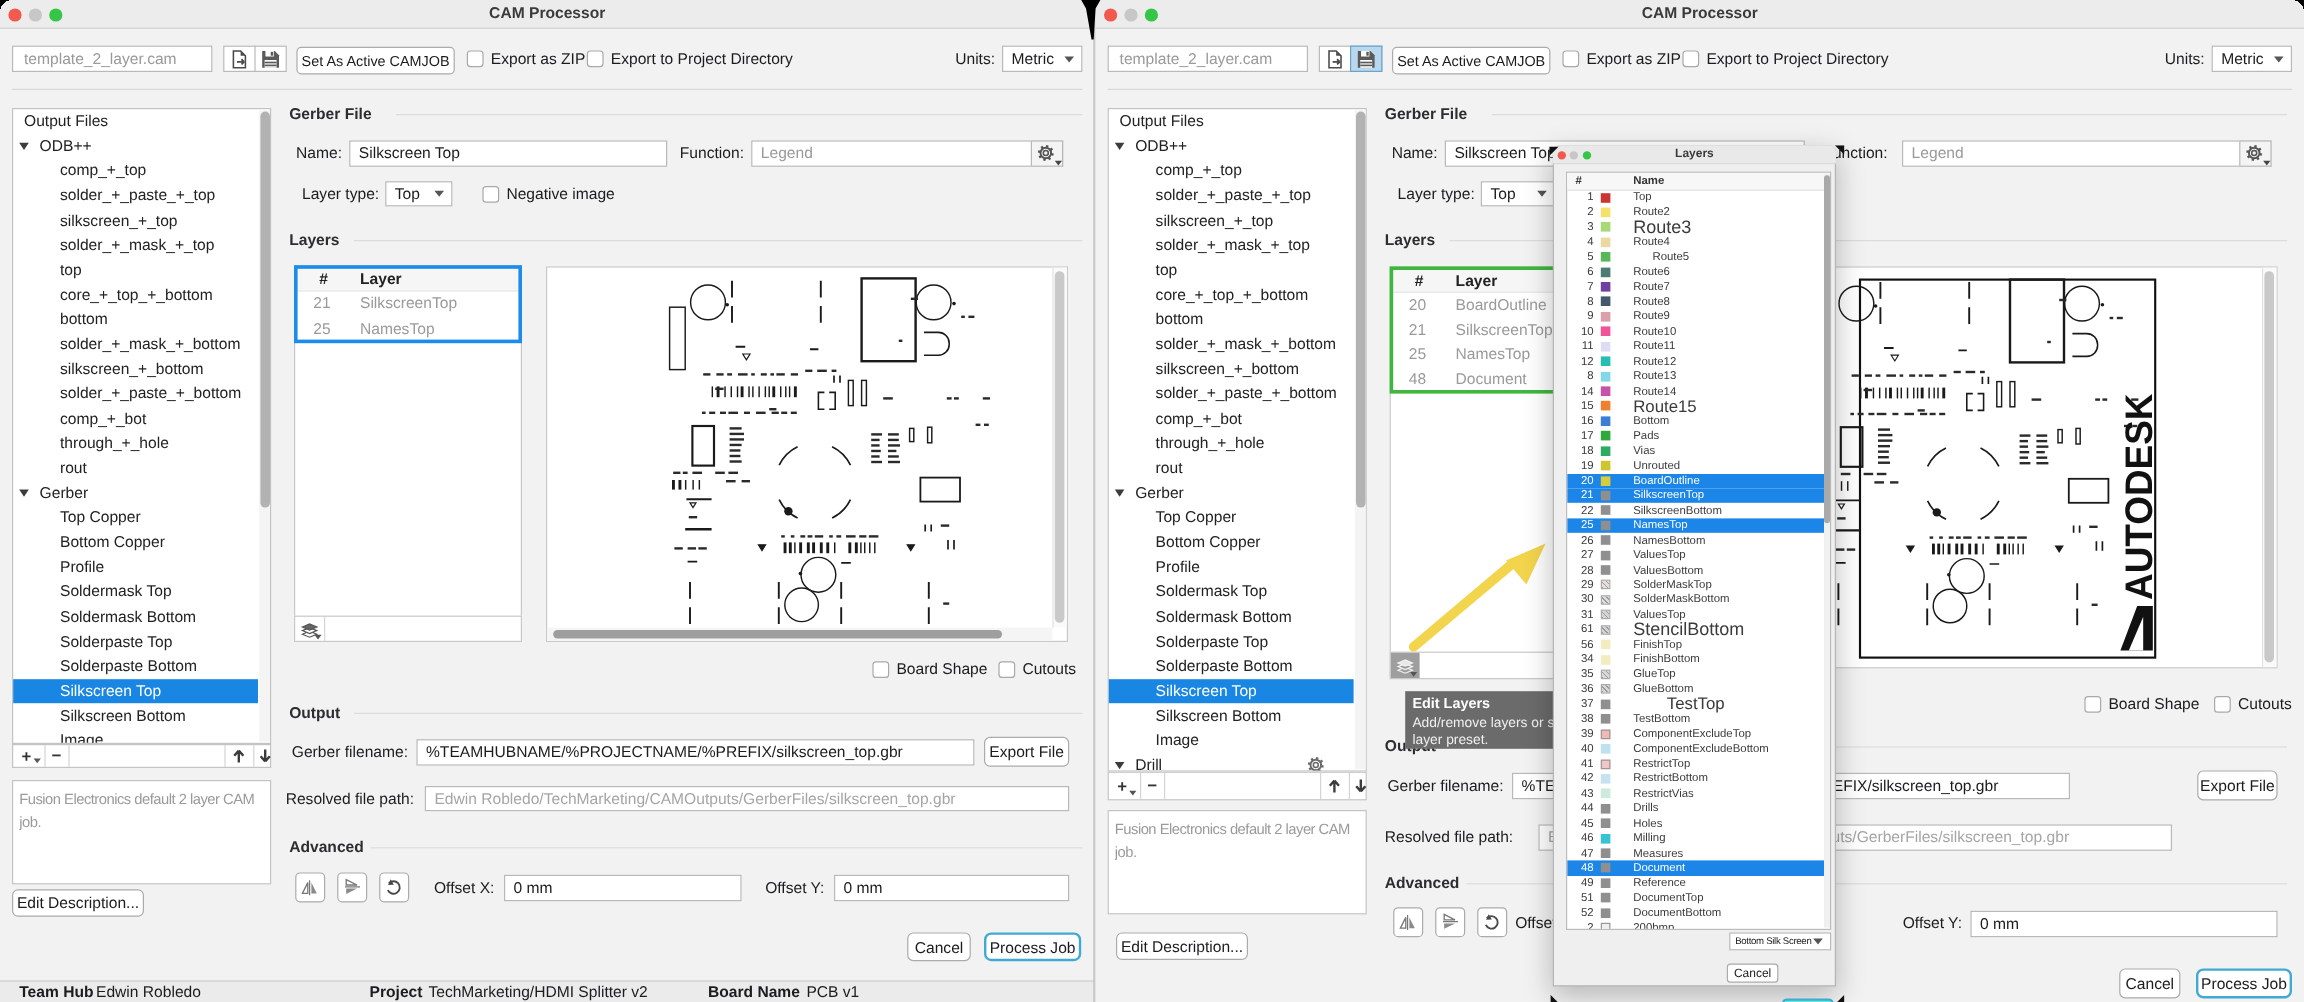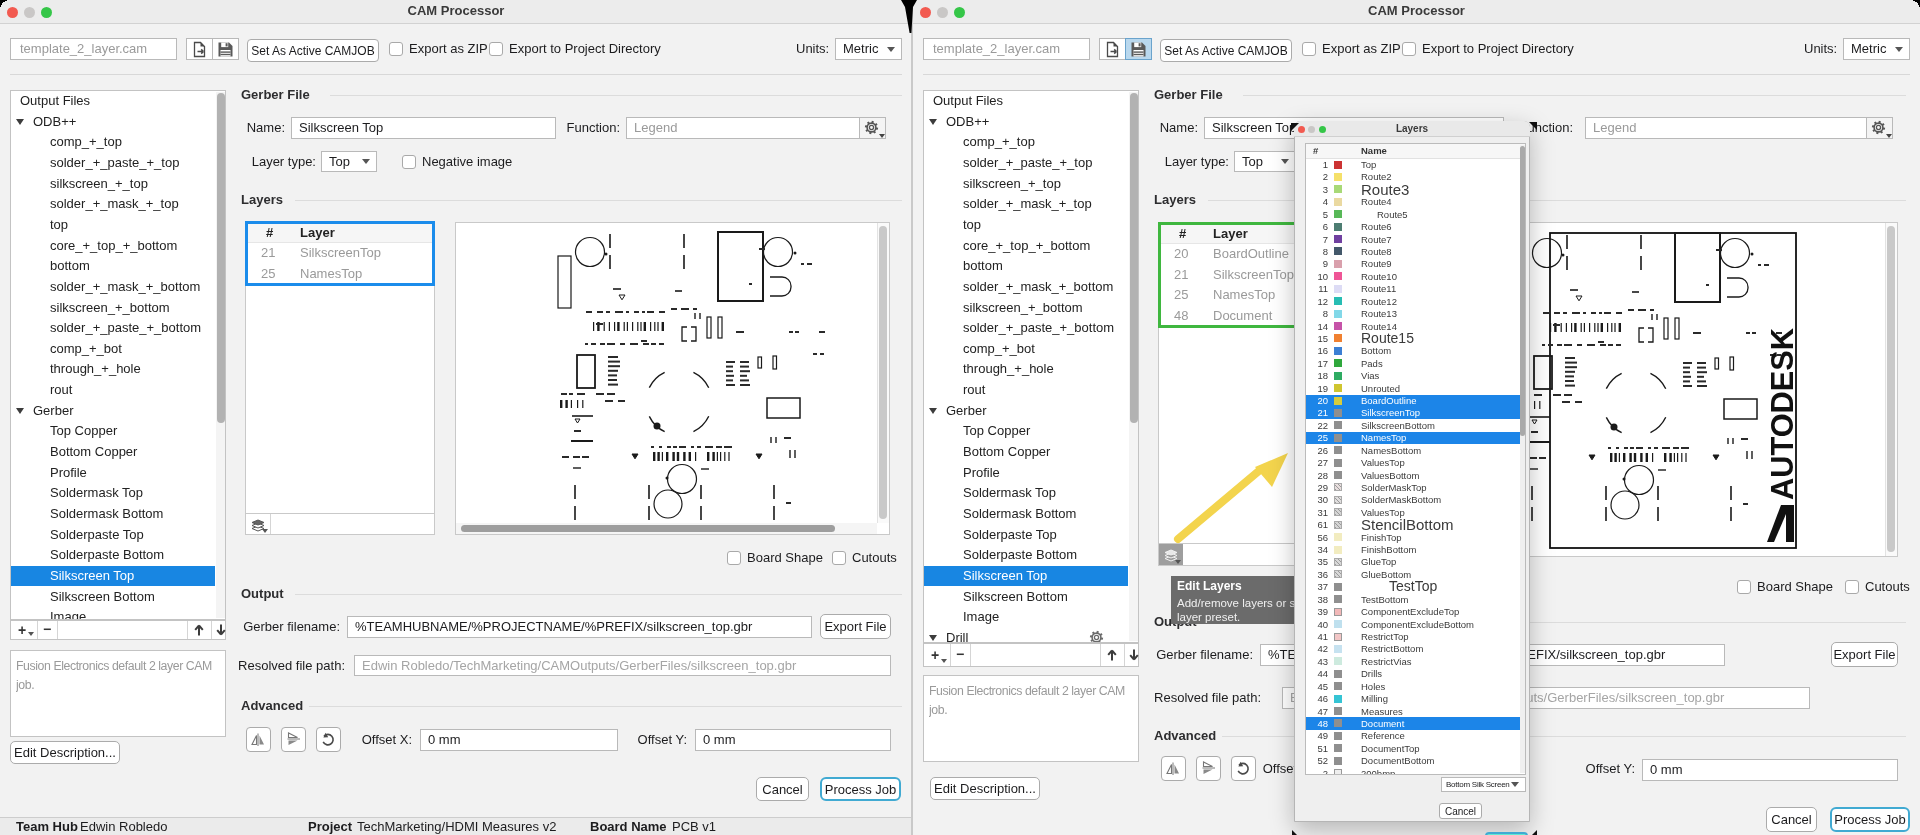"TechMarketing/HDMI Measures v2" div { text: Measures -> Splitter }
